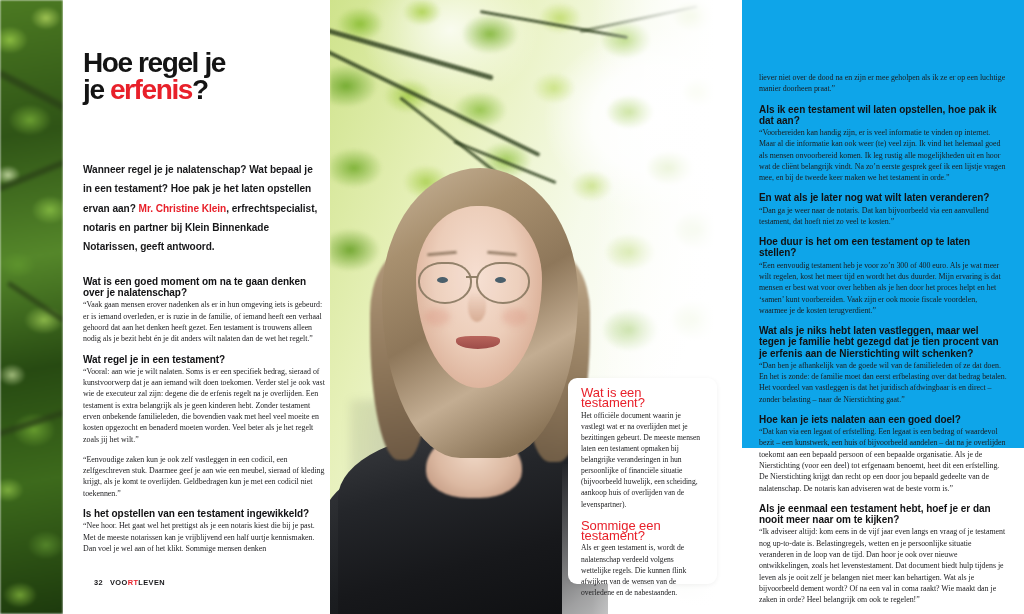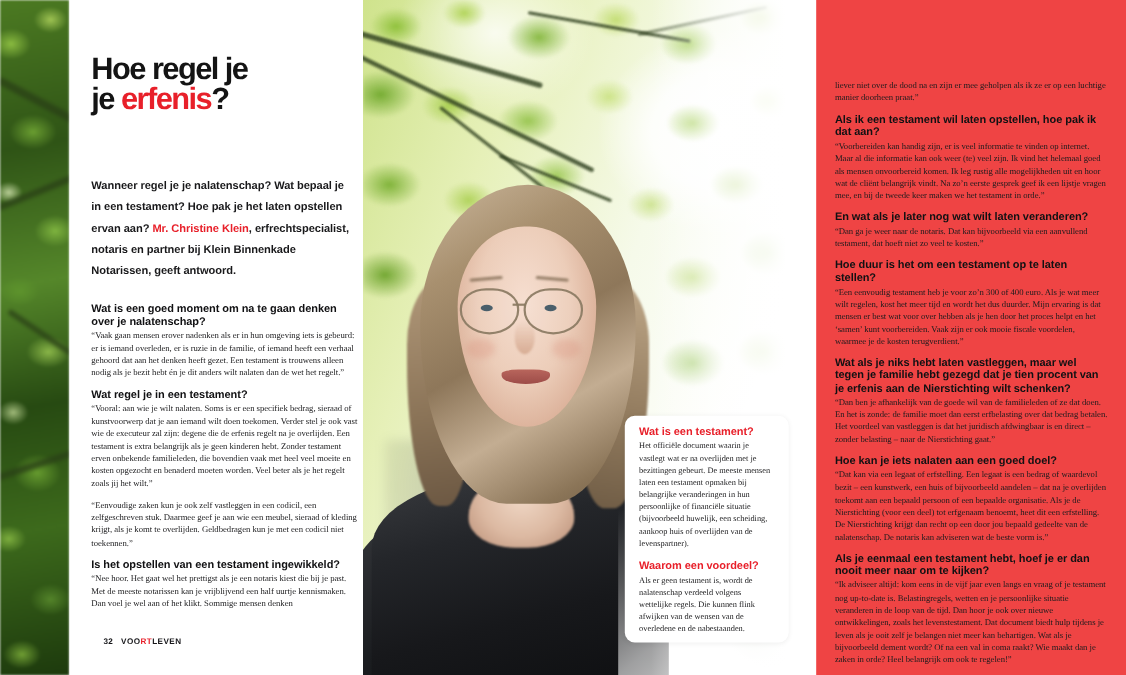"liever niet over de dood" .page-right { background: #ef4444 -> #0ea5e9; height: 614px -> 448px }
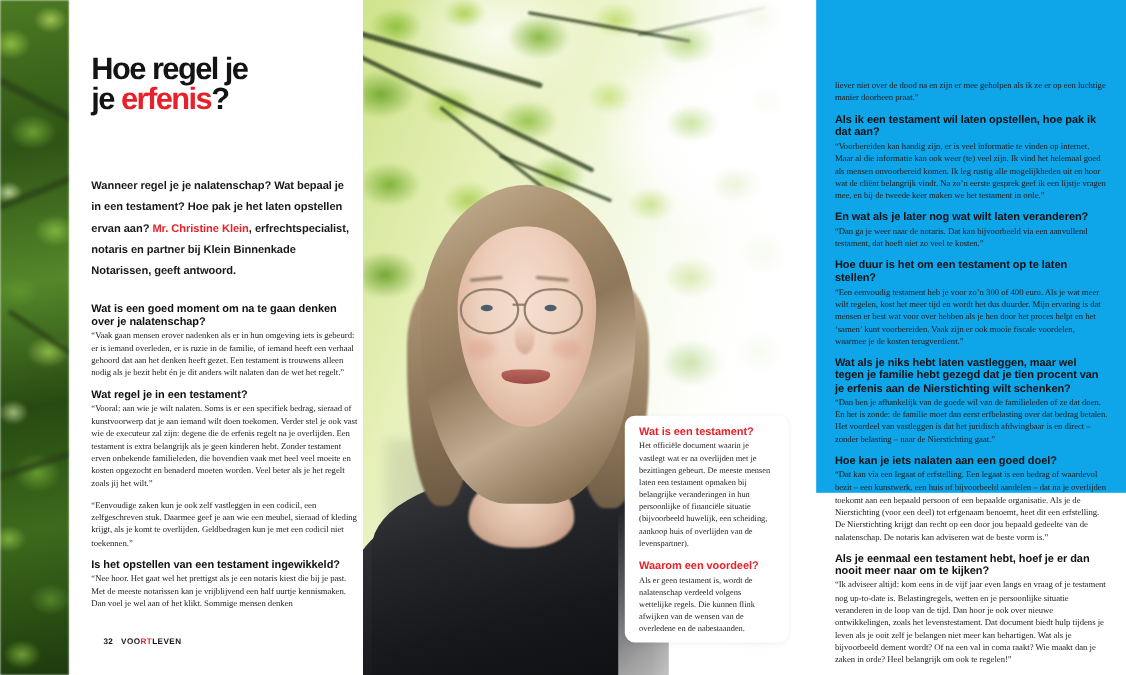"Wat is een testament?" .callout h4 { font-size: 10px -> 13px; font-weight: 700 -> 400 }
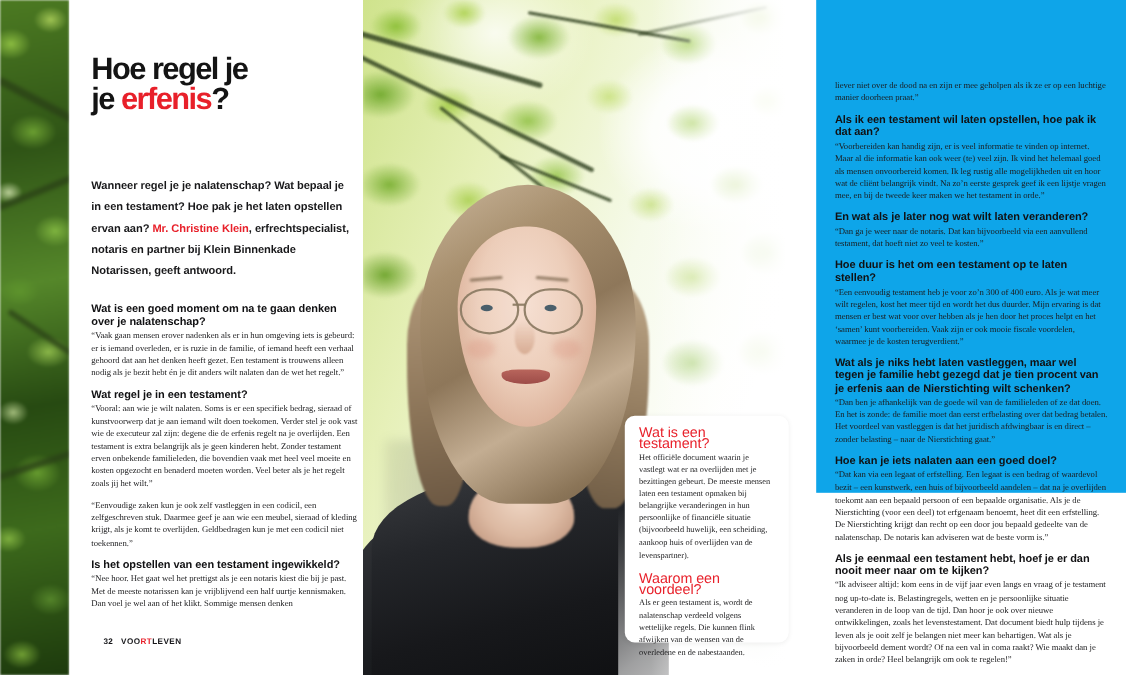"Waarom een voordeel?" h4 { text: Waarom een voordeel -> Sommige een testament }
